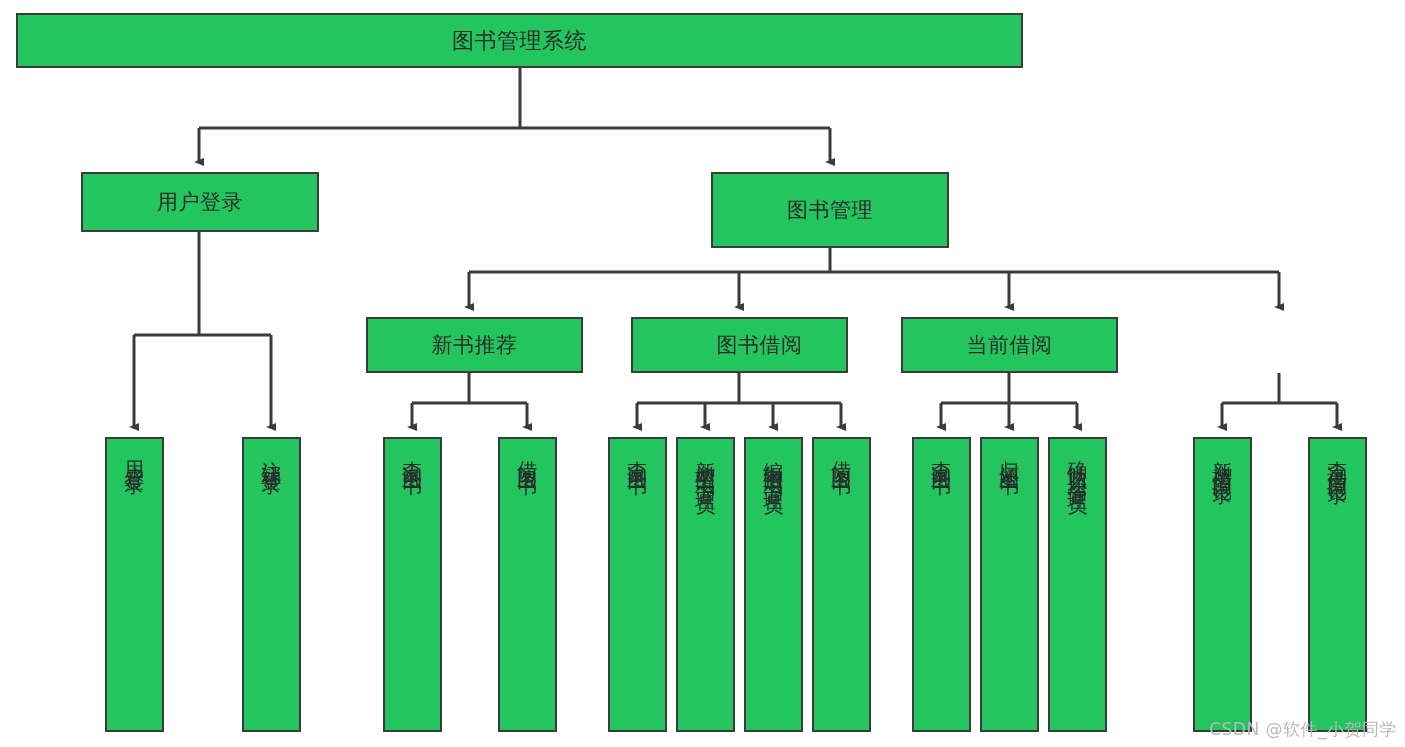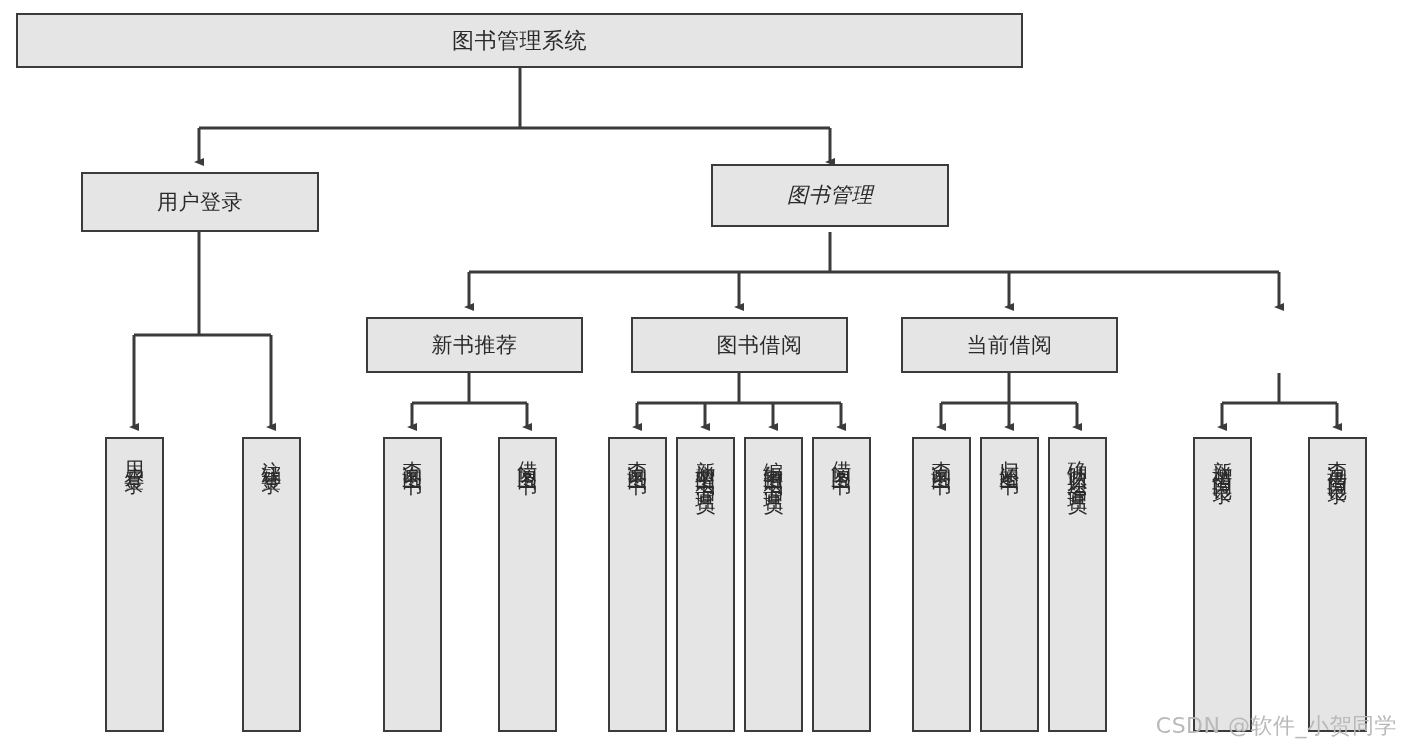"图书管理系统" .node { background: #e5e5e5 -> #22c55e }
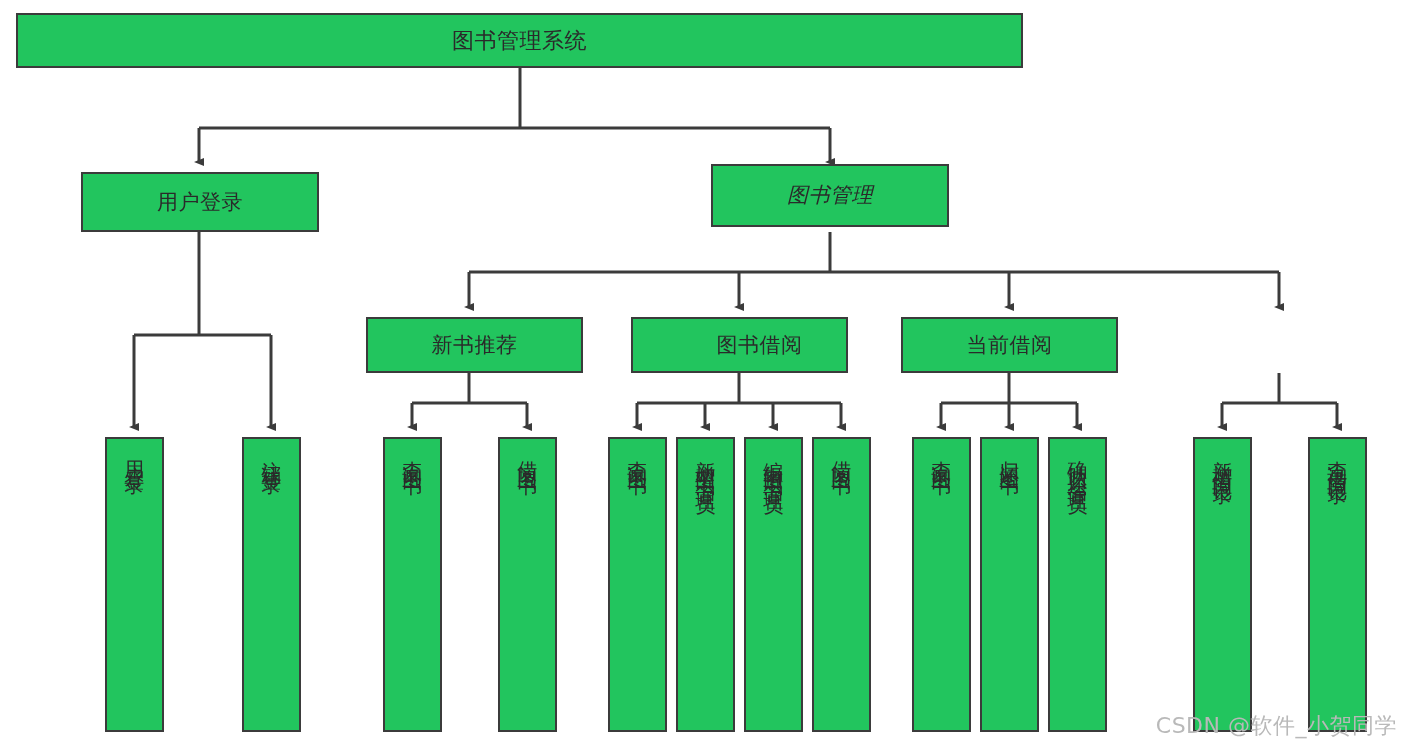"图书管理" div.node { font-style: italic -> none; height: 63px -> 76px; top: 164px -> 172px }
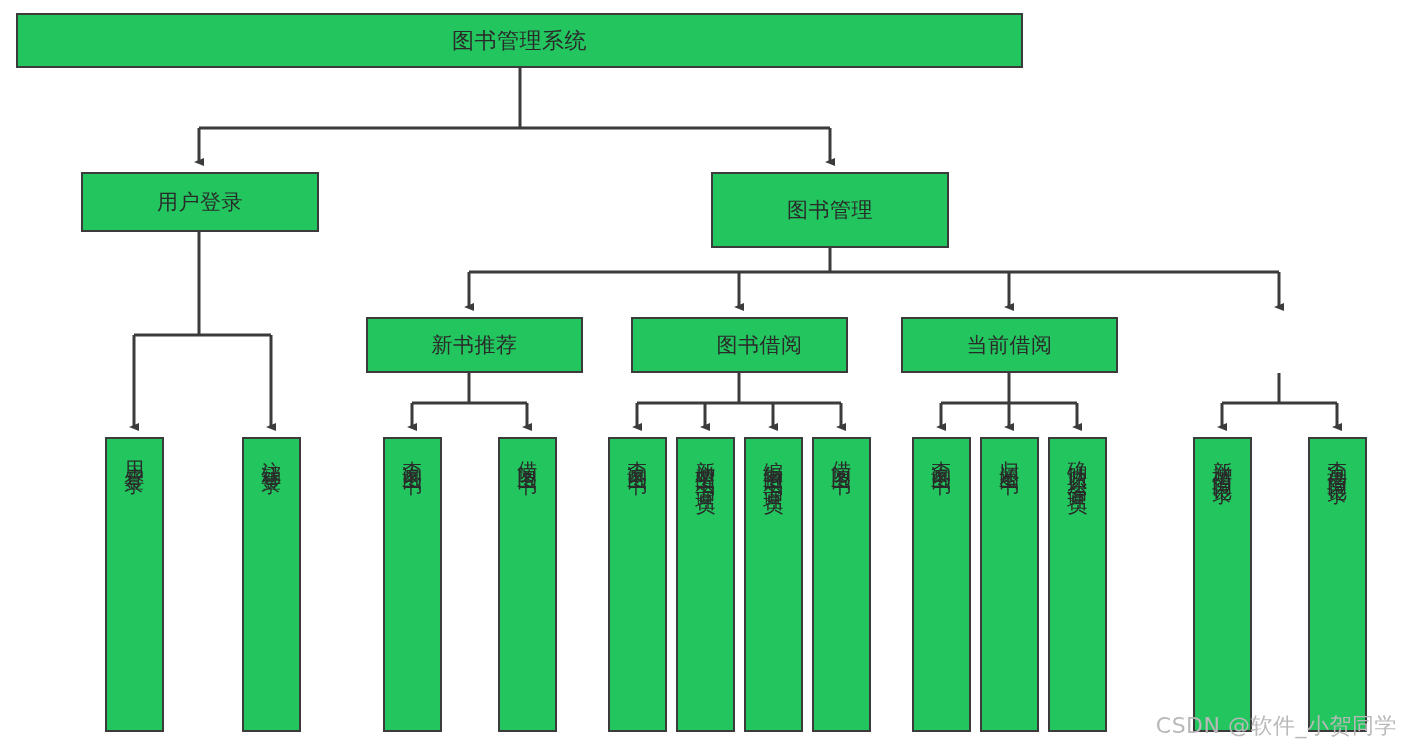"CSDN @软件_小贺同学" #watermark { font-size: 22px -> 17px }
